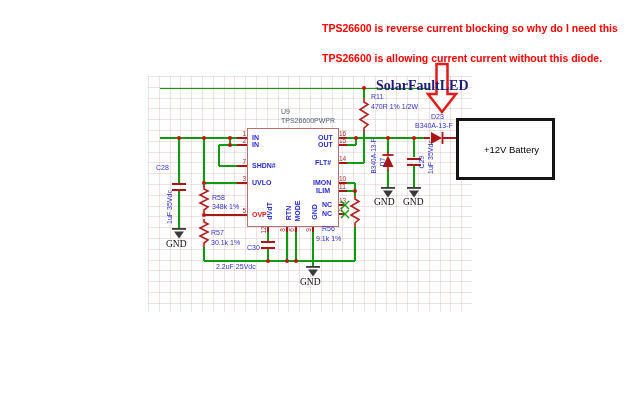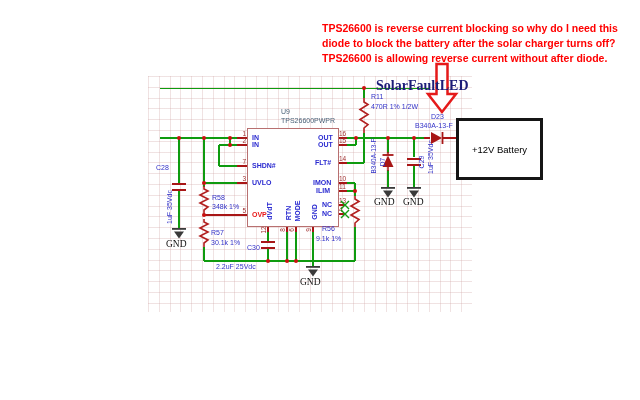"diode to block the battery" div.ann { html: <div>diode to block the battery after the solar charger turns off?</div> -> none }
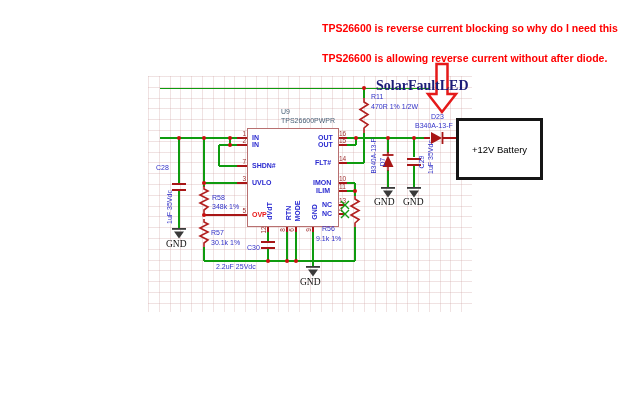"TPS26600 is allowing reverse current" div.ann { text: reverse current without after -> current current without this }
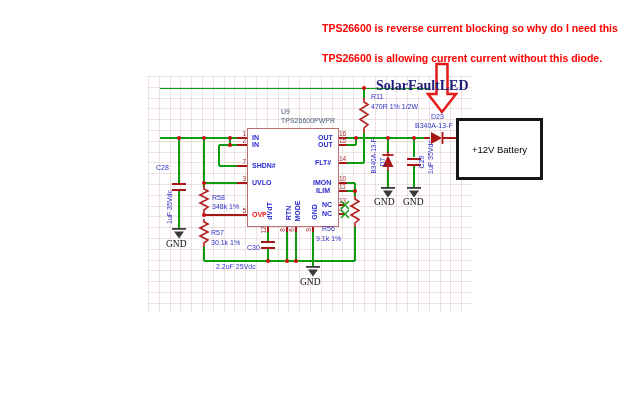"+12V Battery" div.blockbox { padding-left: none -> 12px }
